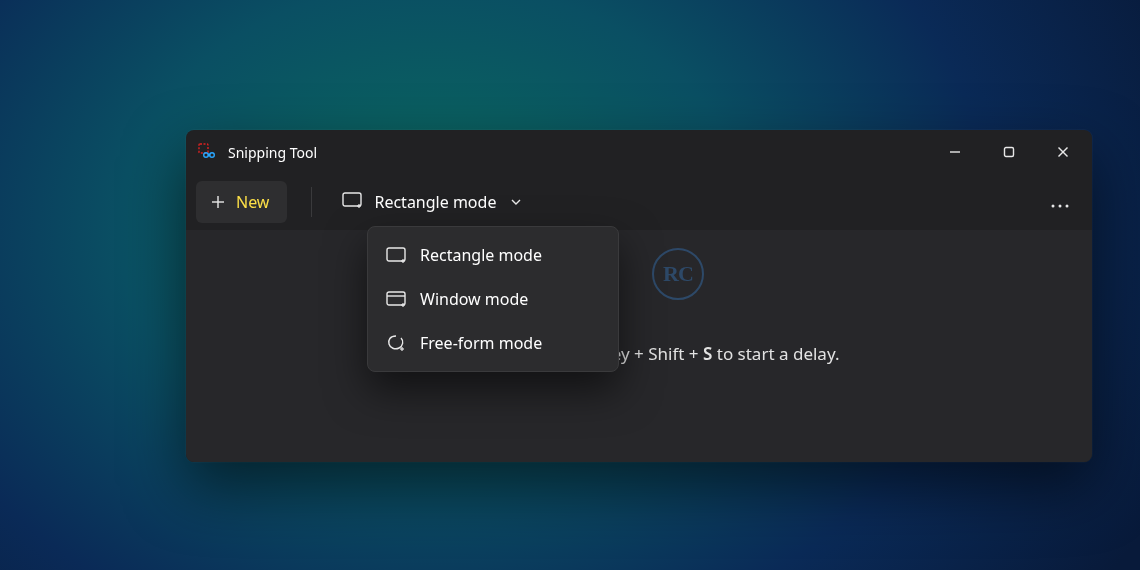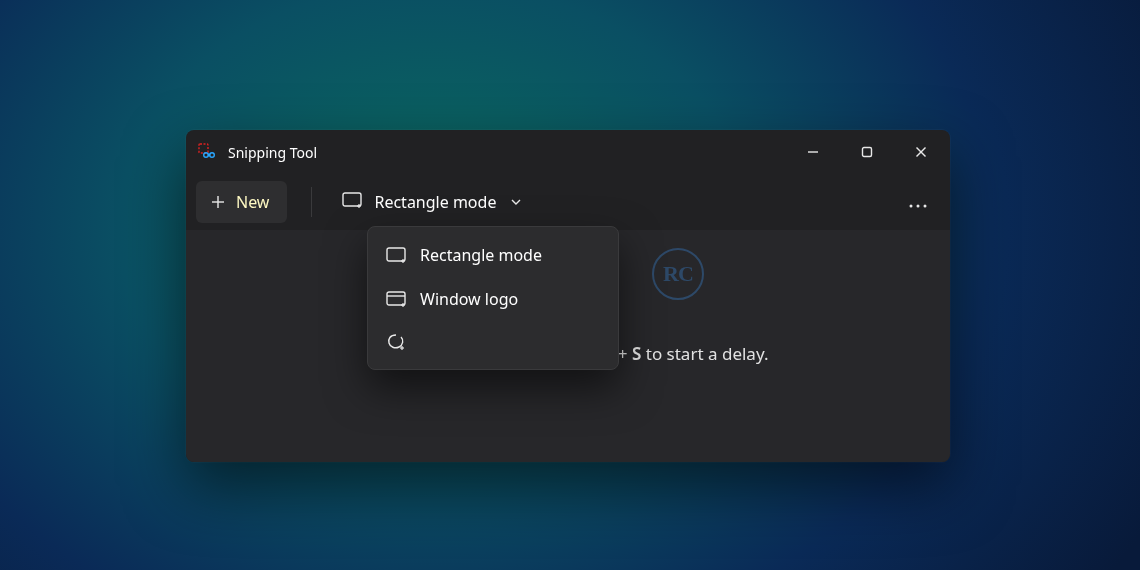"Snipping Tool" .window { width: 764px -> 906px }
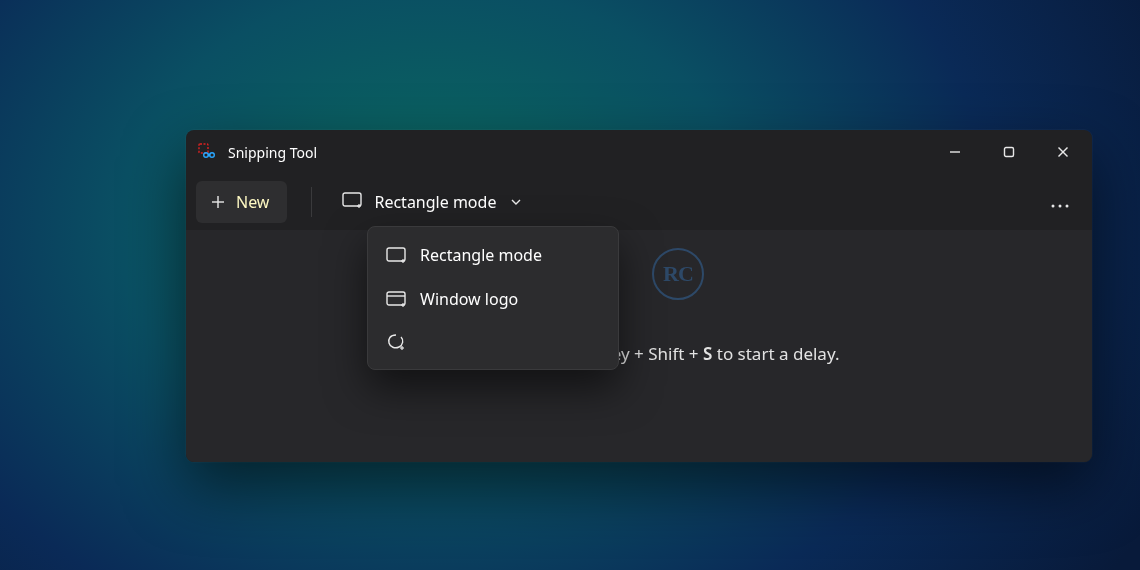"New" .new-btn { color: #fef9c3 -> #fde047 }
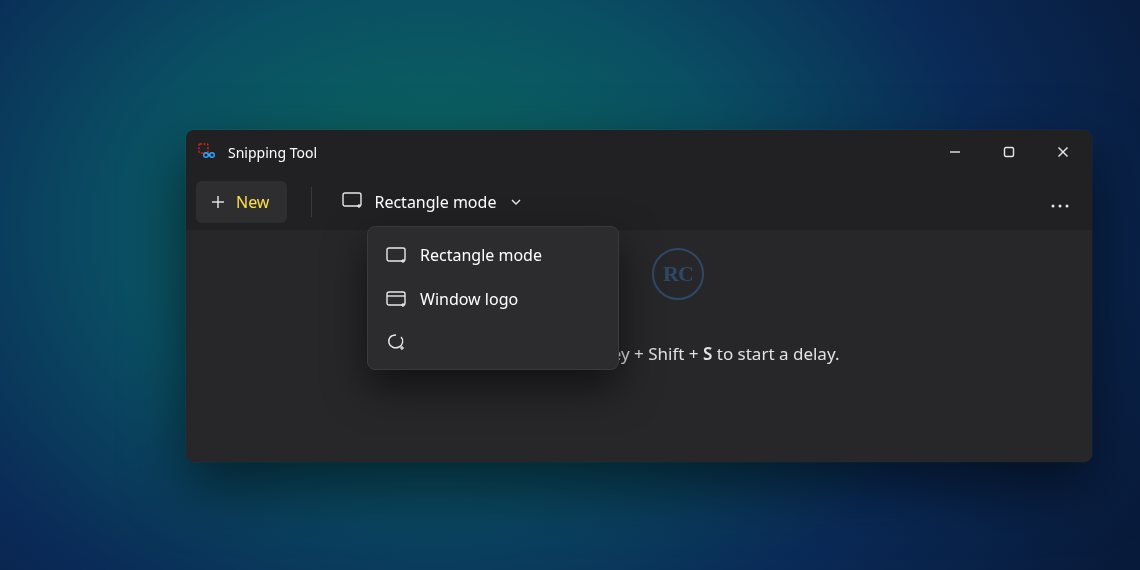"Window logo" span { text: logo -> mode }
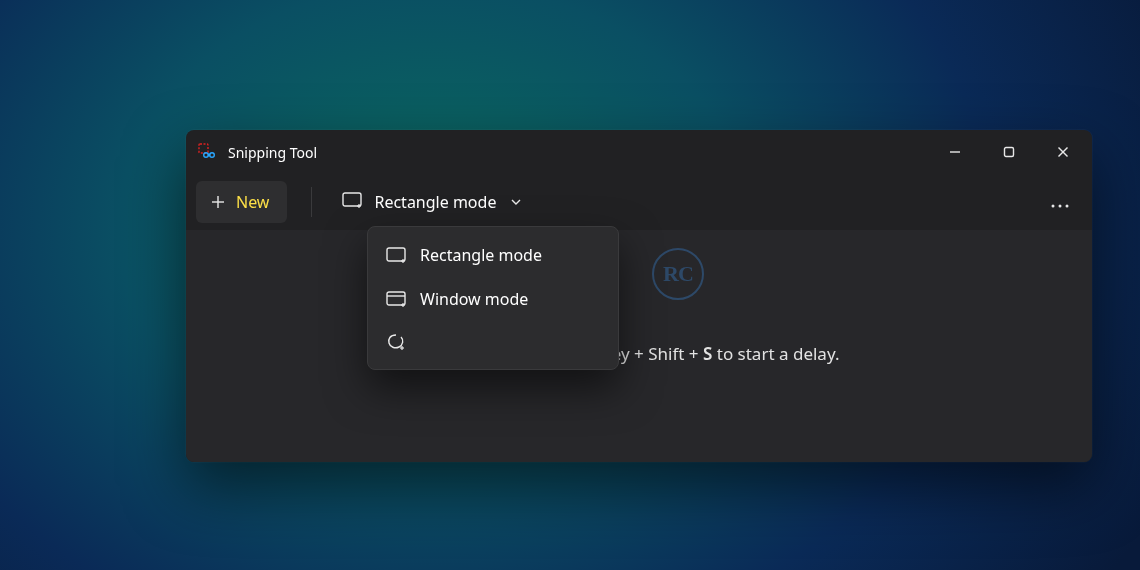"Free-form mode" span { html: none -> <span>Free-form mode</span> }
